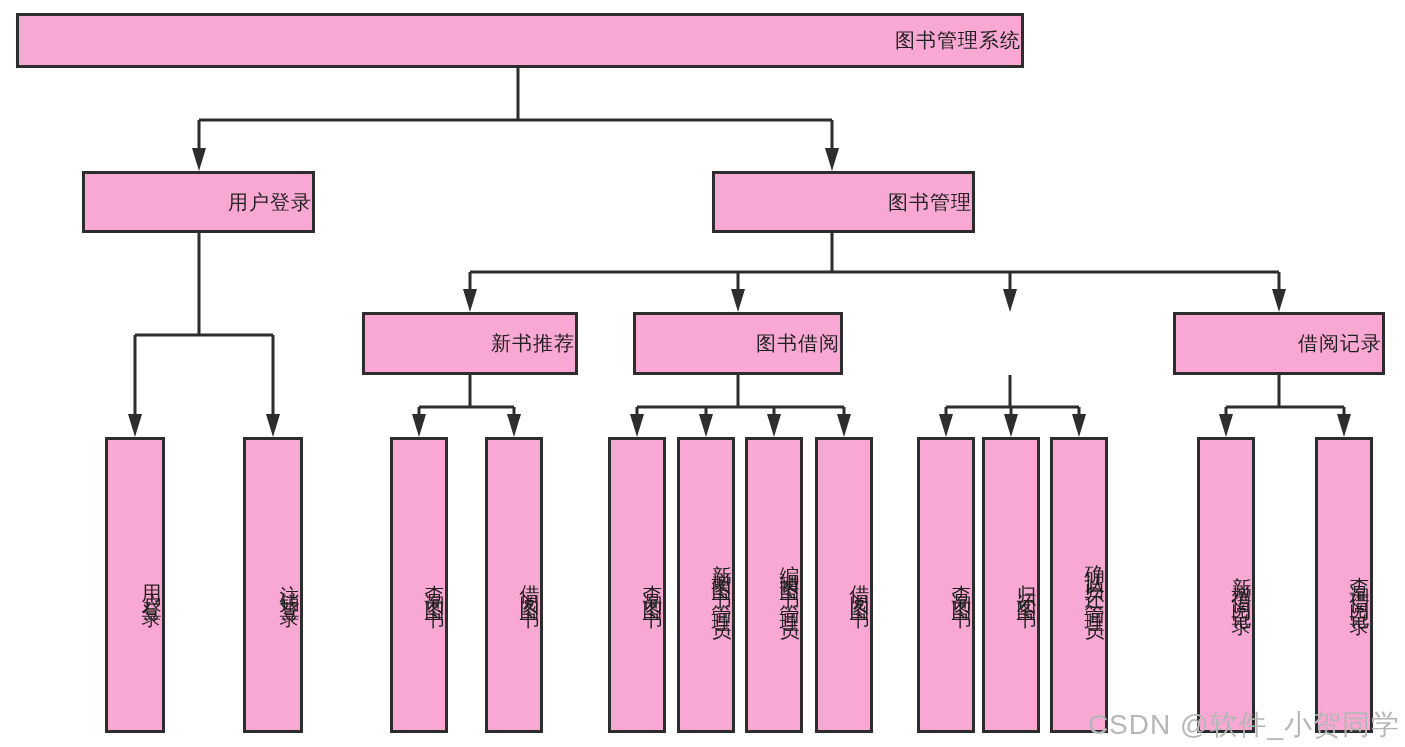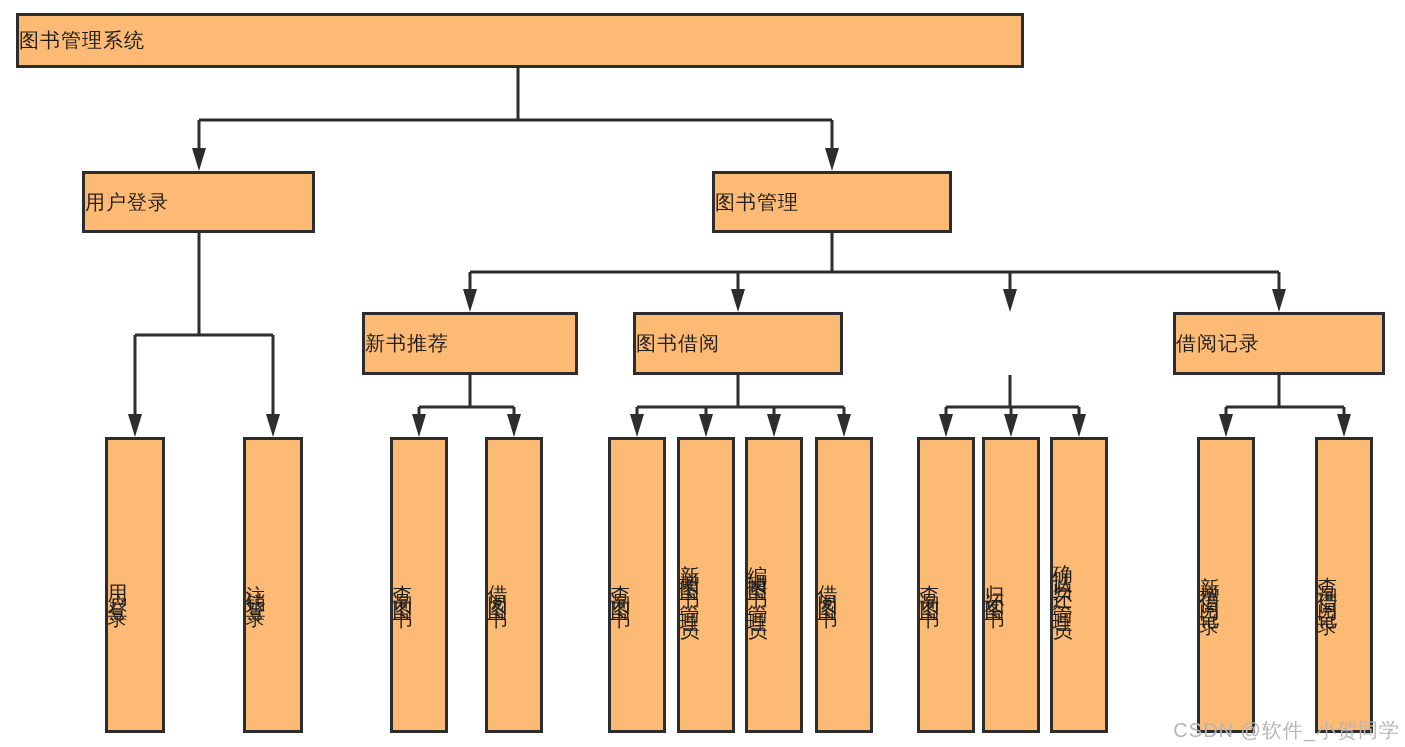"图书管理系统" .box { background: #fdba74 -> #f9a8d4; justify-content: flex-start -> flex-end }
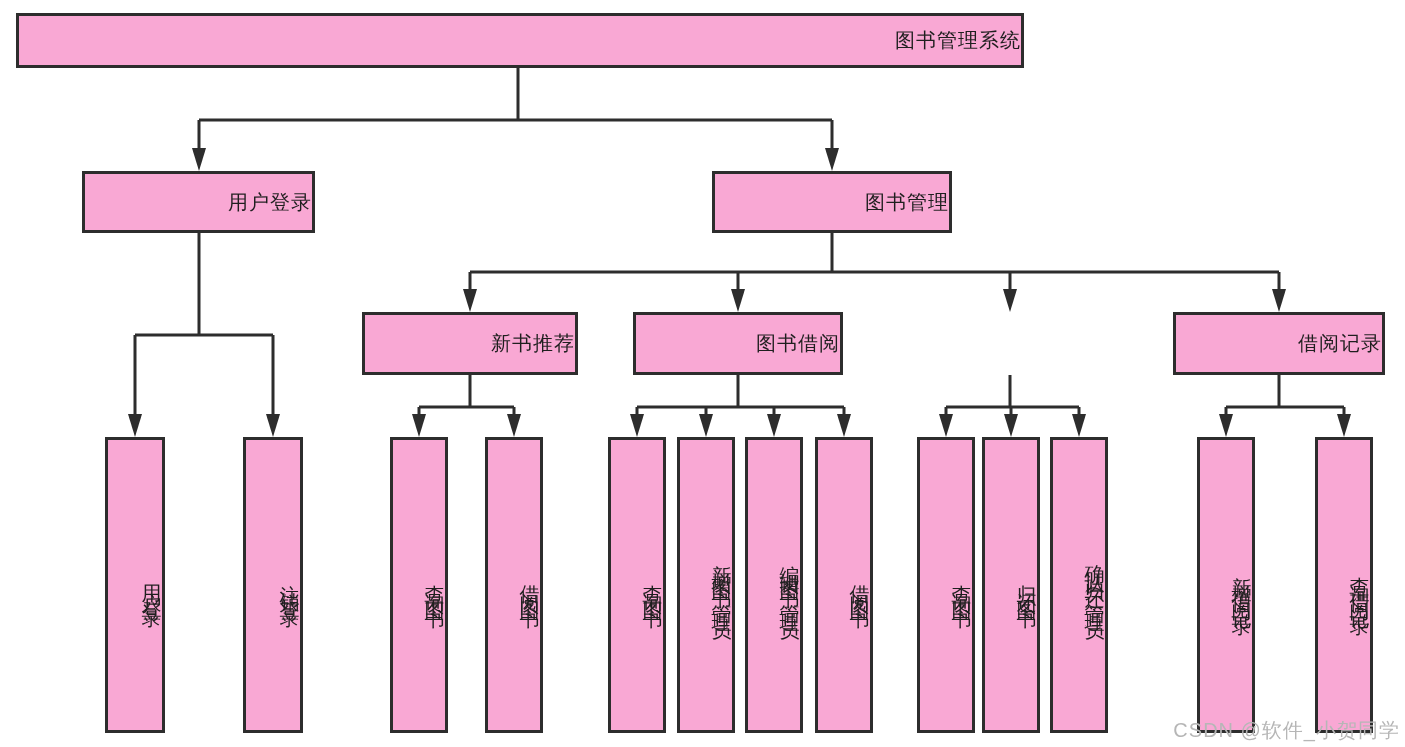"图书管理" div.box { width: 240px -> 263px }
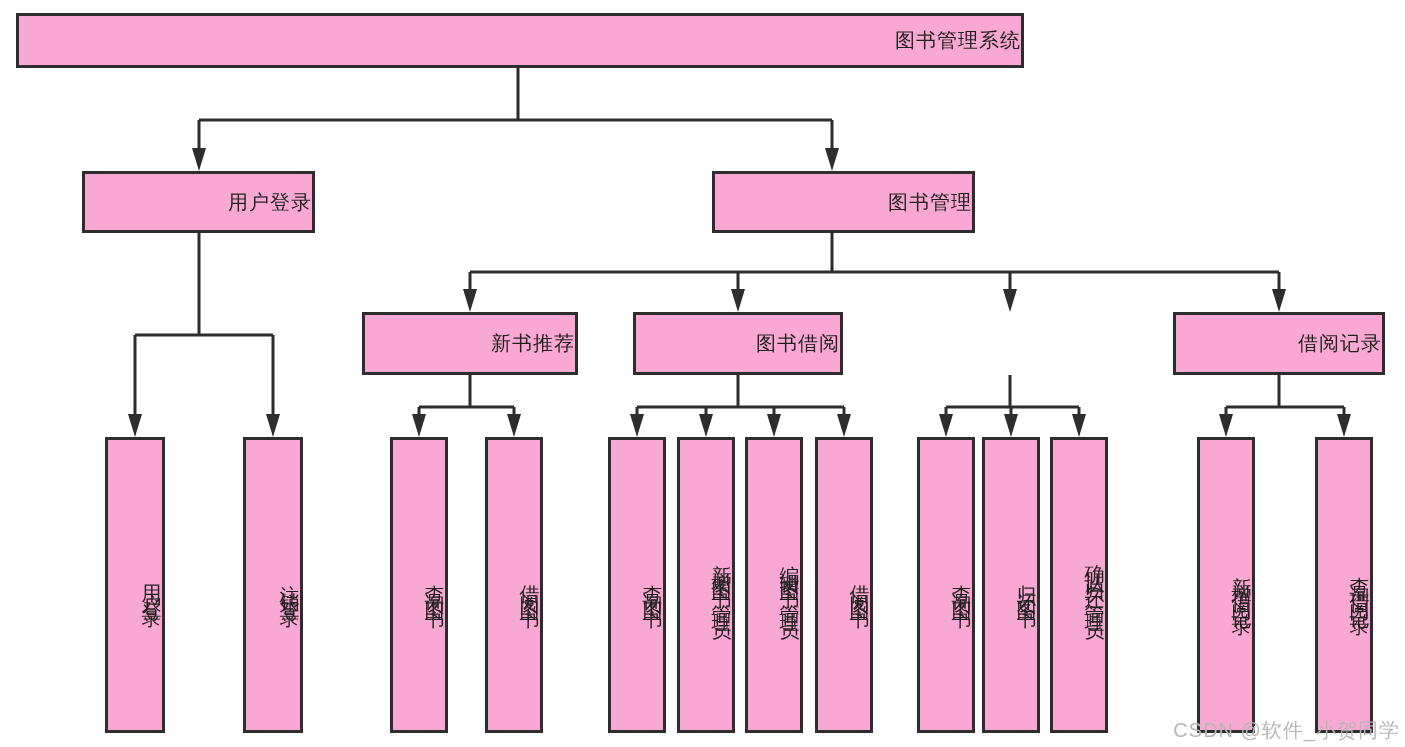"CSDN @软件_小贺同学" .watermark { font-size: 20px -> 28px }
